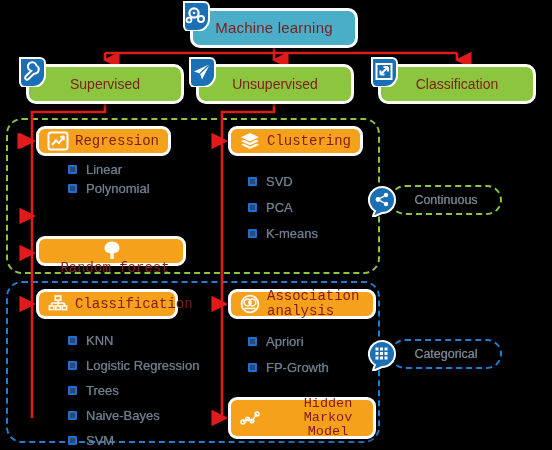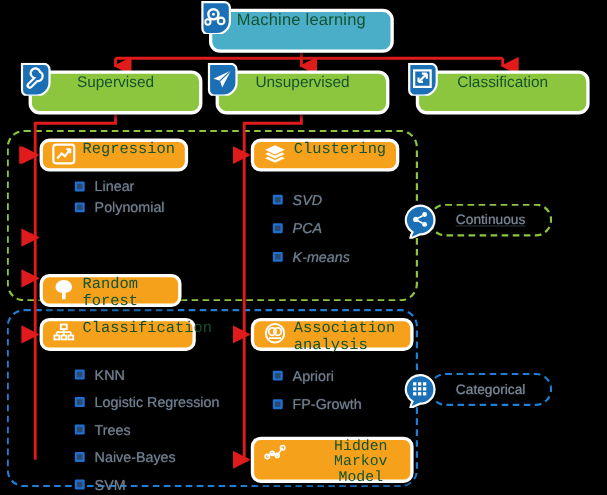"Machine learning" .node { align-items: flex-start -> center; color: #14532d -> #7f1d1d }
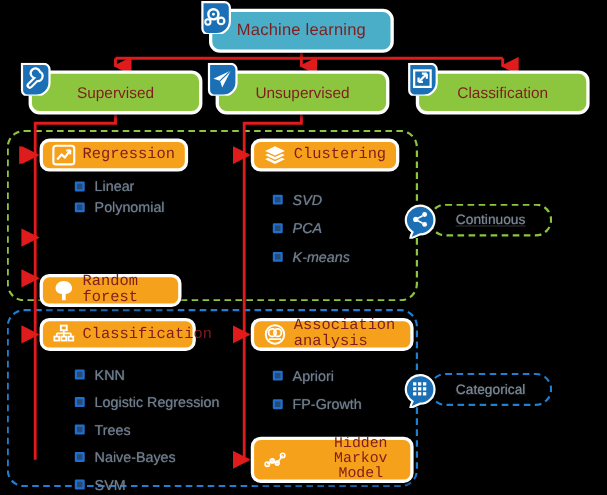"SVD" #sub-clustering .subitem { font-style: italic -> none }
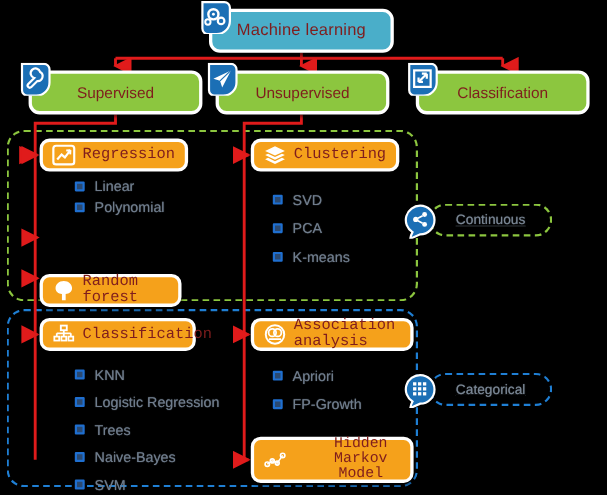"Random forest" #n-rforest { flex-direction: none -> column; top: 249px -> 236px; width: 129px -> 150px }
